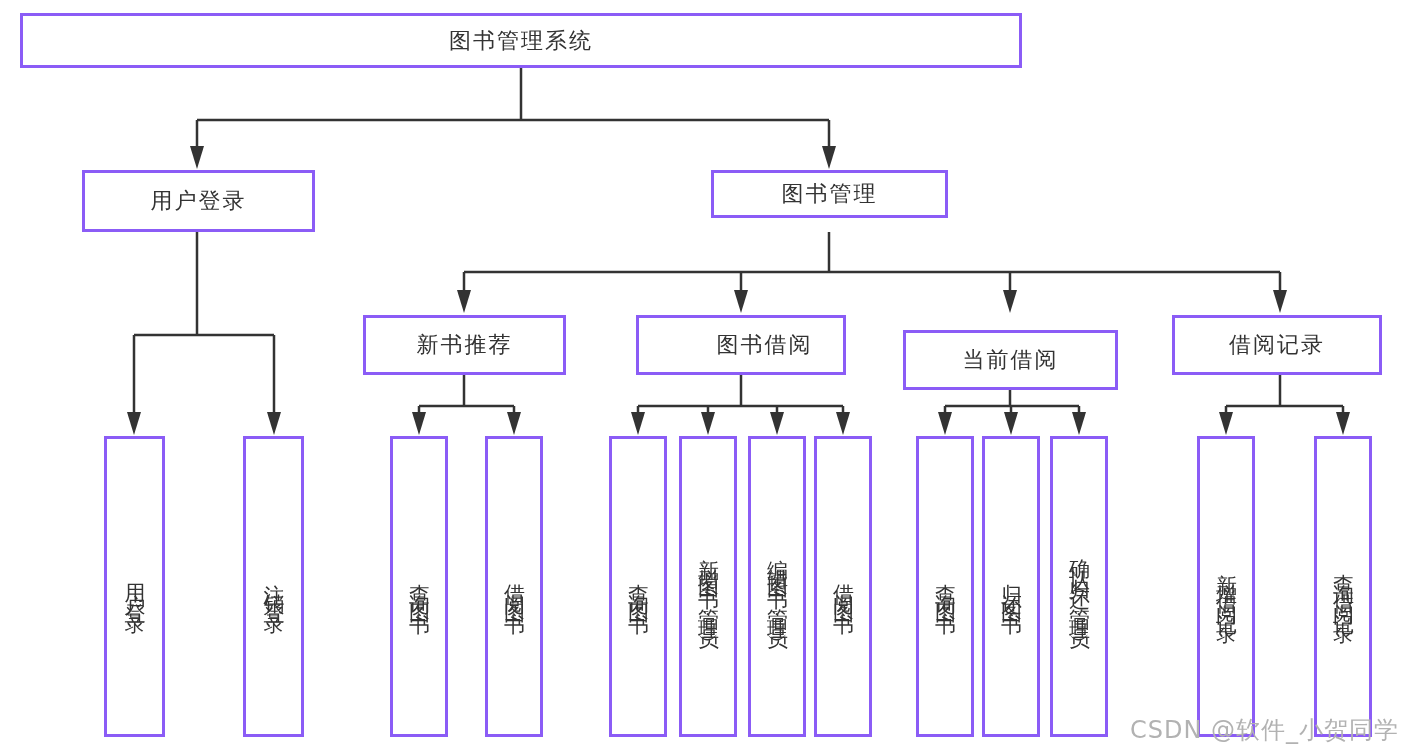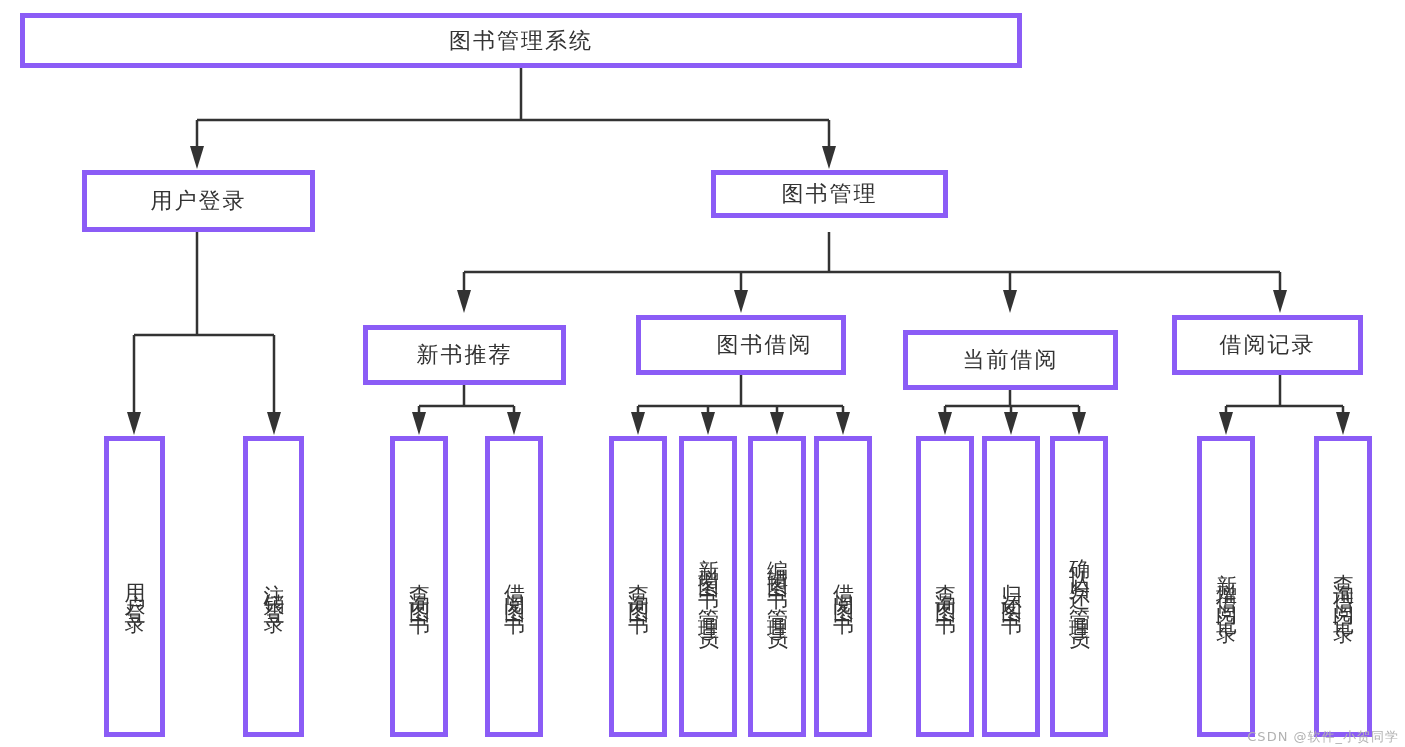"图书管理系统" .box { border: 5px solid #8b5cf6 -> 3px solid #8b5cf6 }
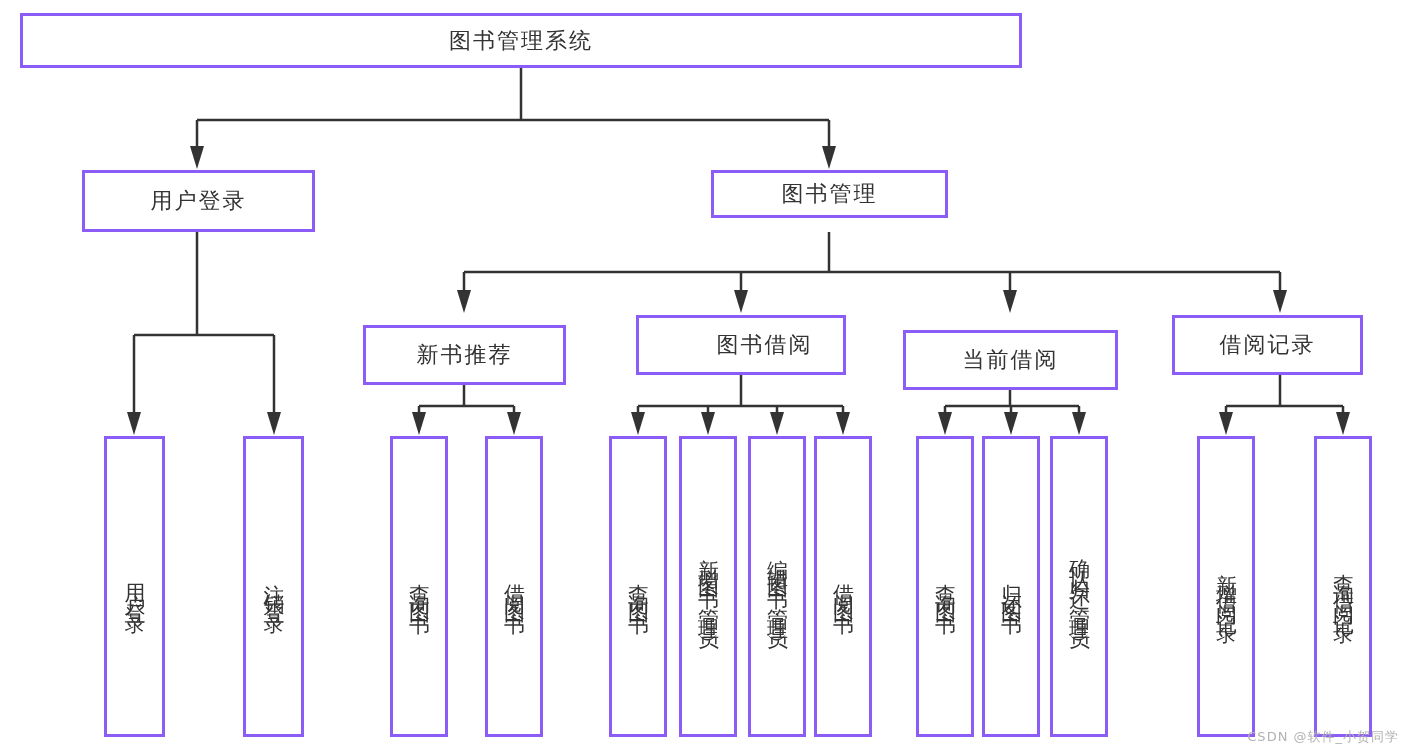"新书推荐" div.box { top: 325px -> 315px }
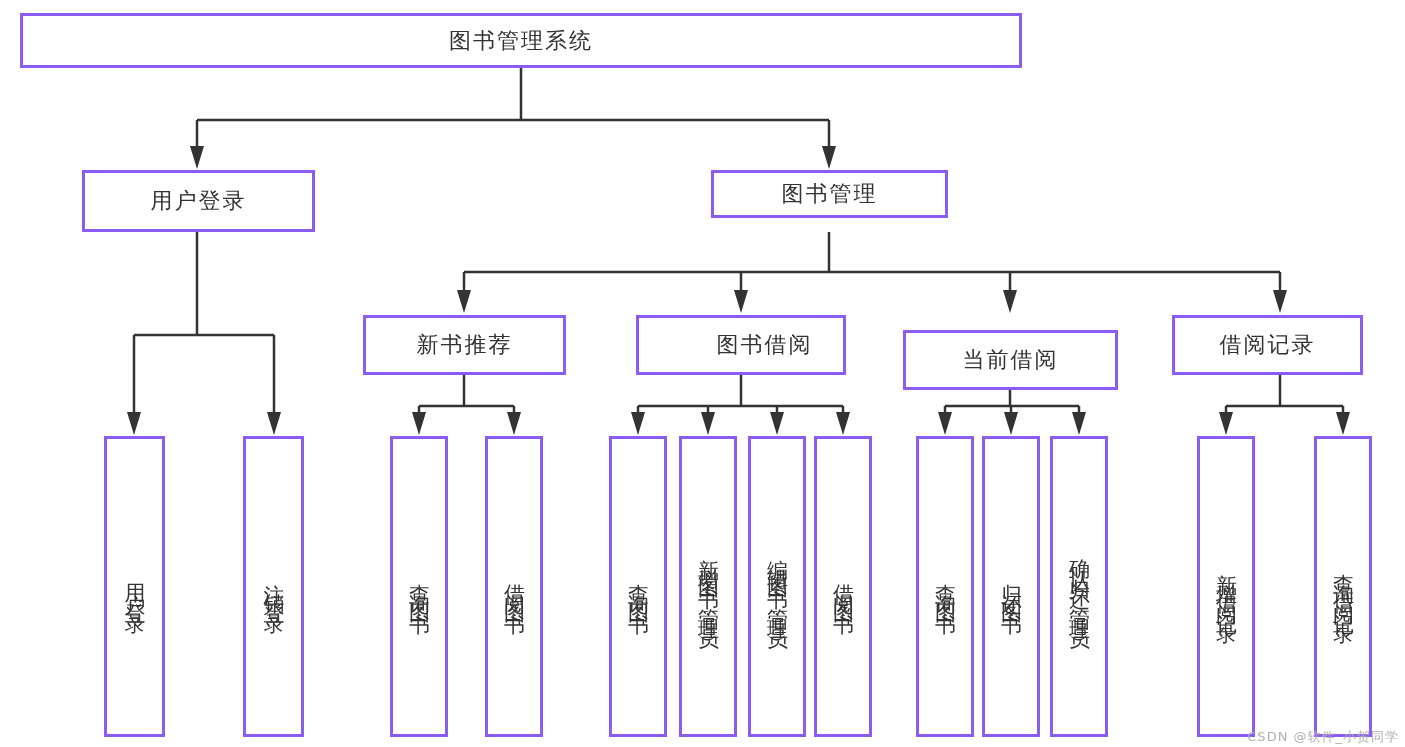"借阅记录" div.box { width: 191px -> 210px }
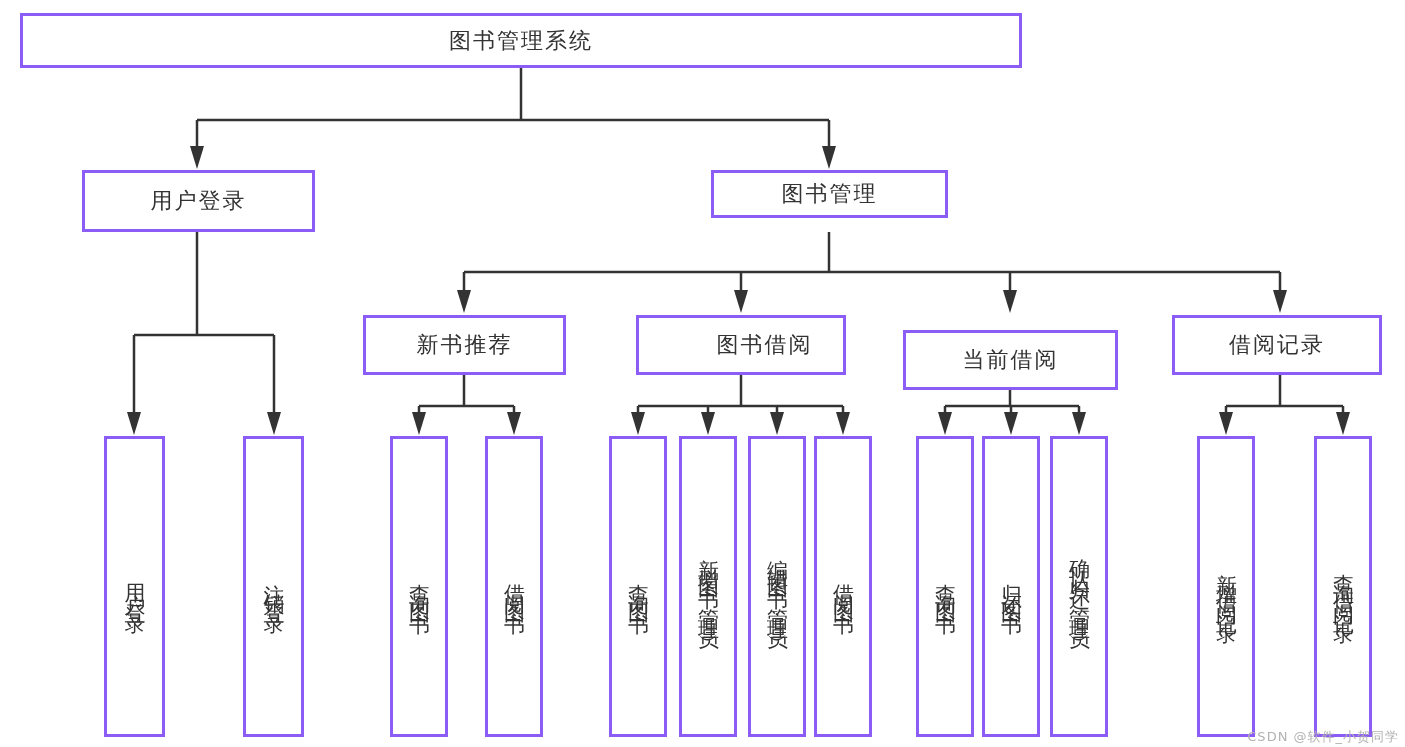"CSDN @软件_小贺同学" .watermark { font-size: 13px -> 24px }
